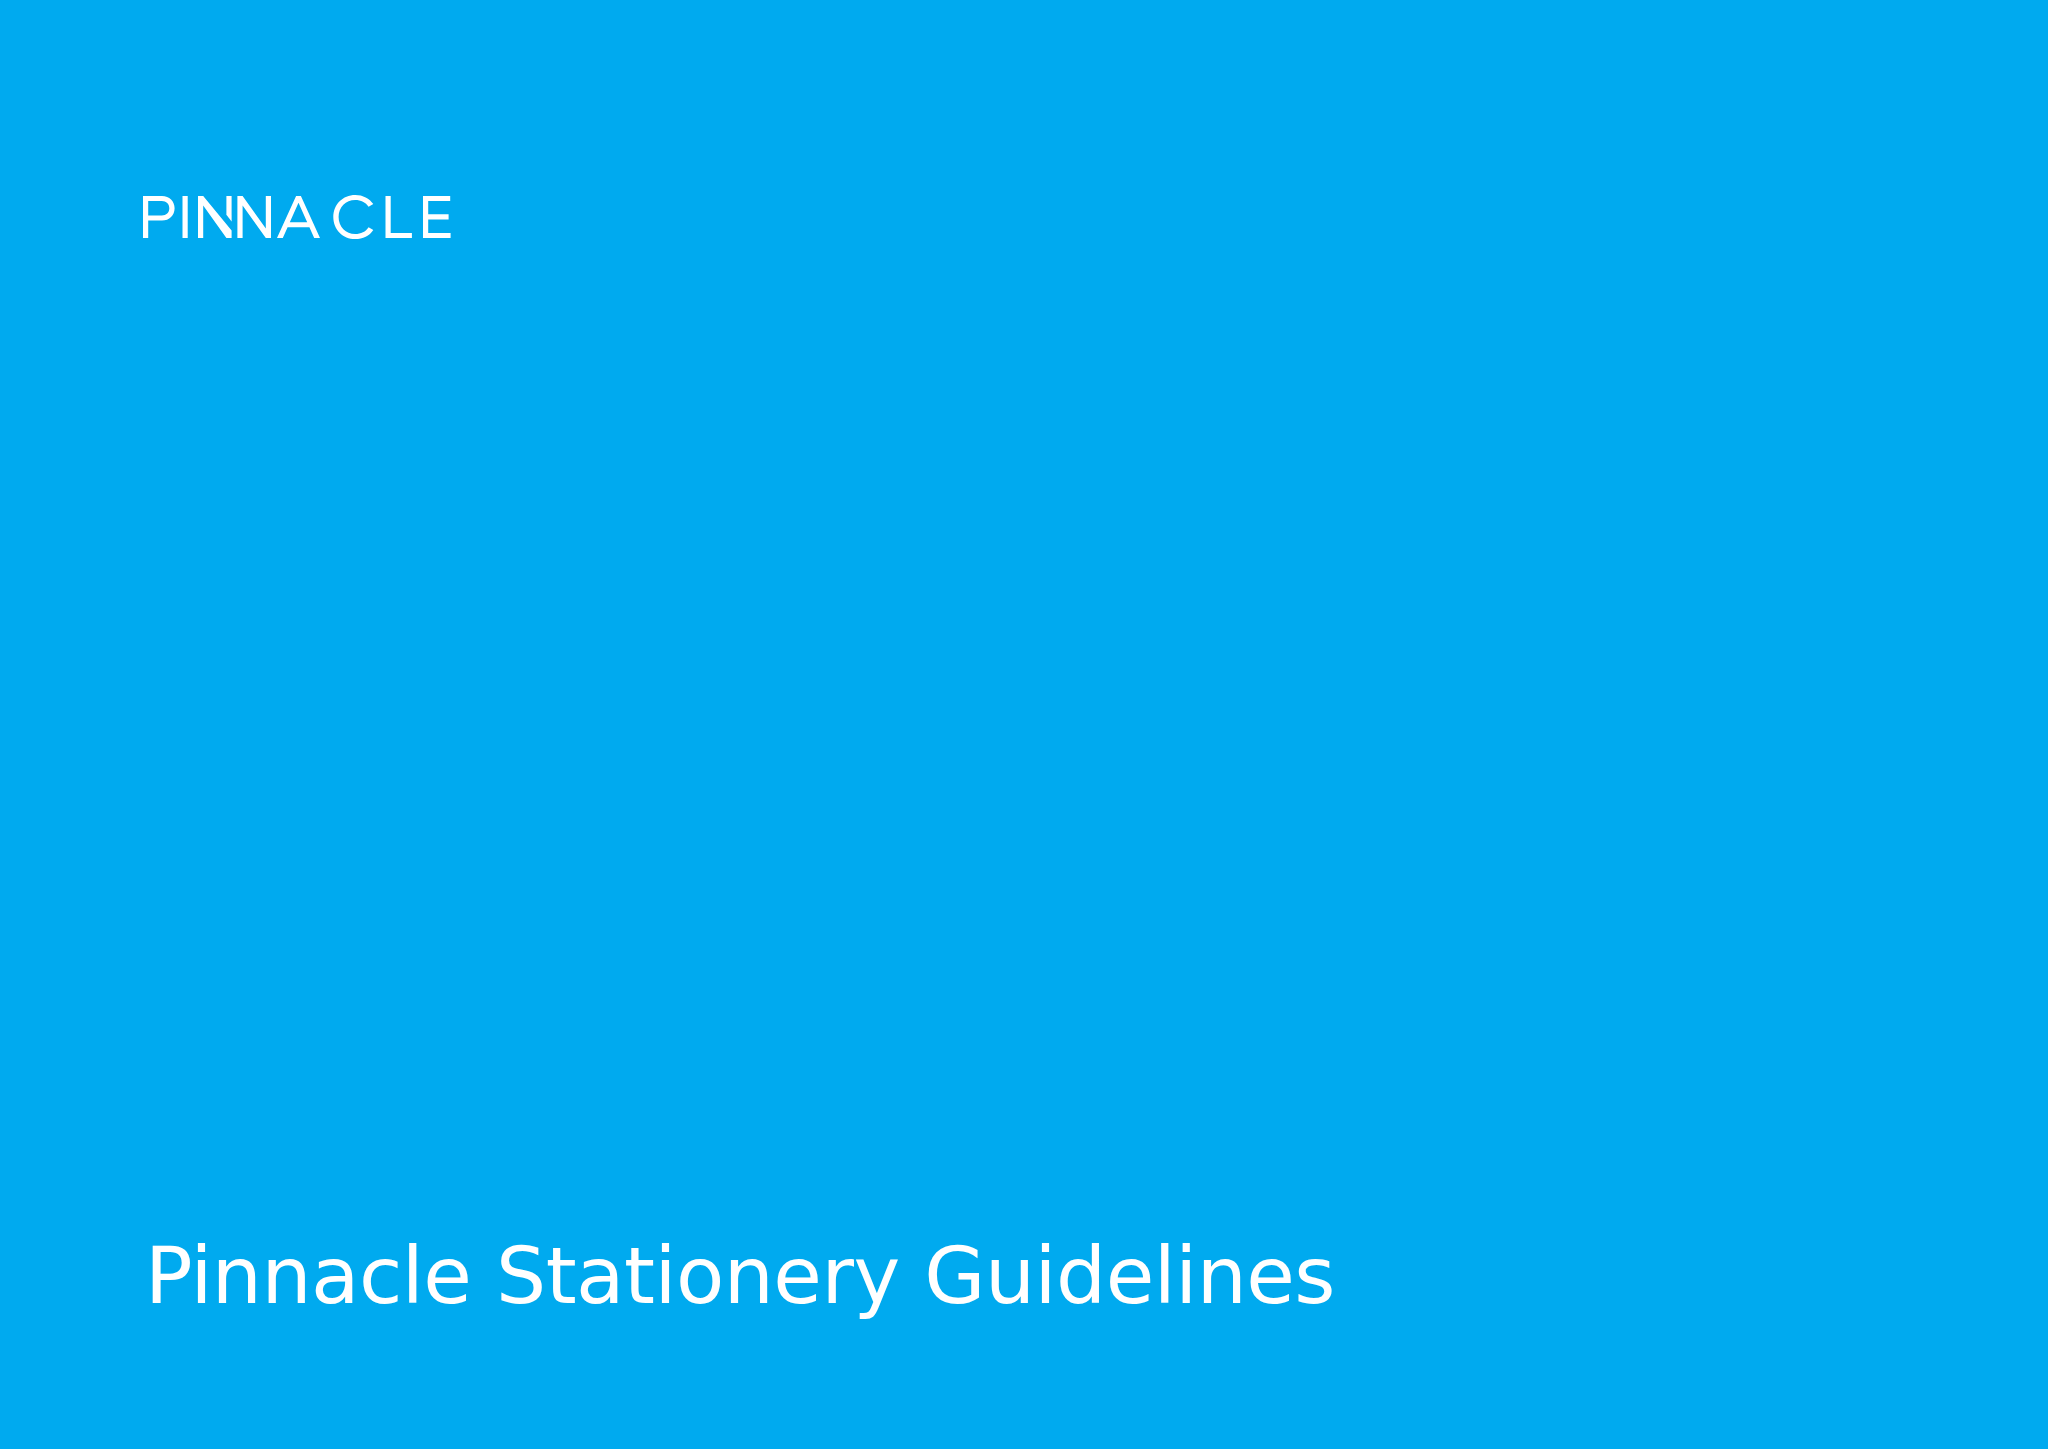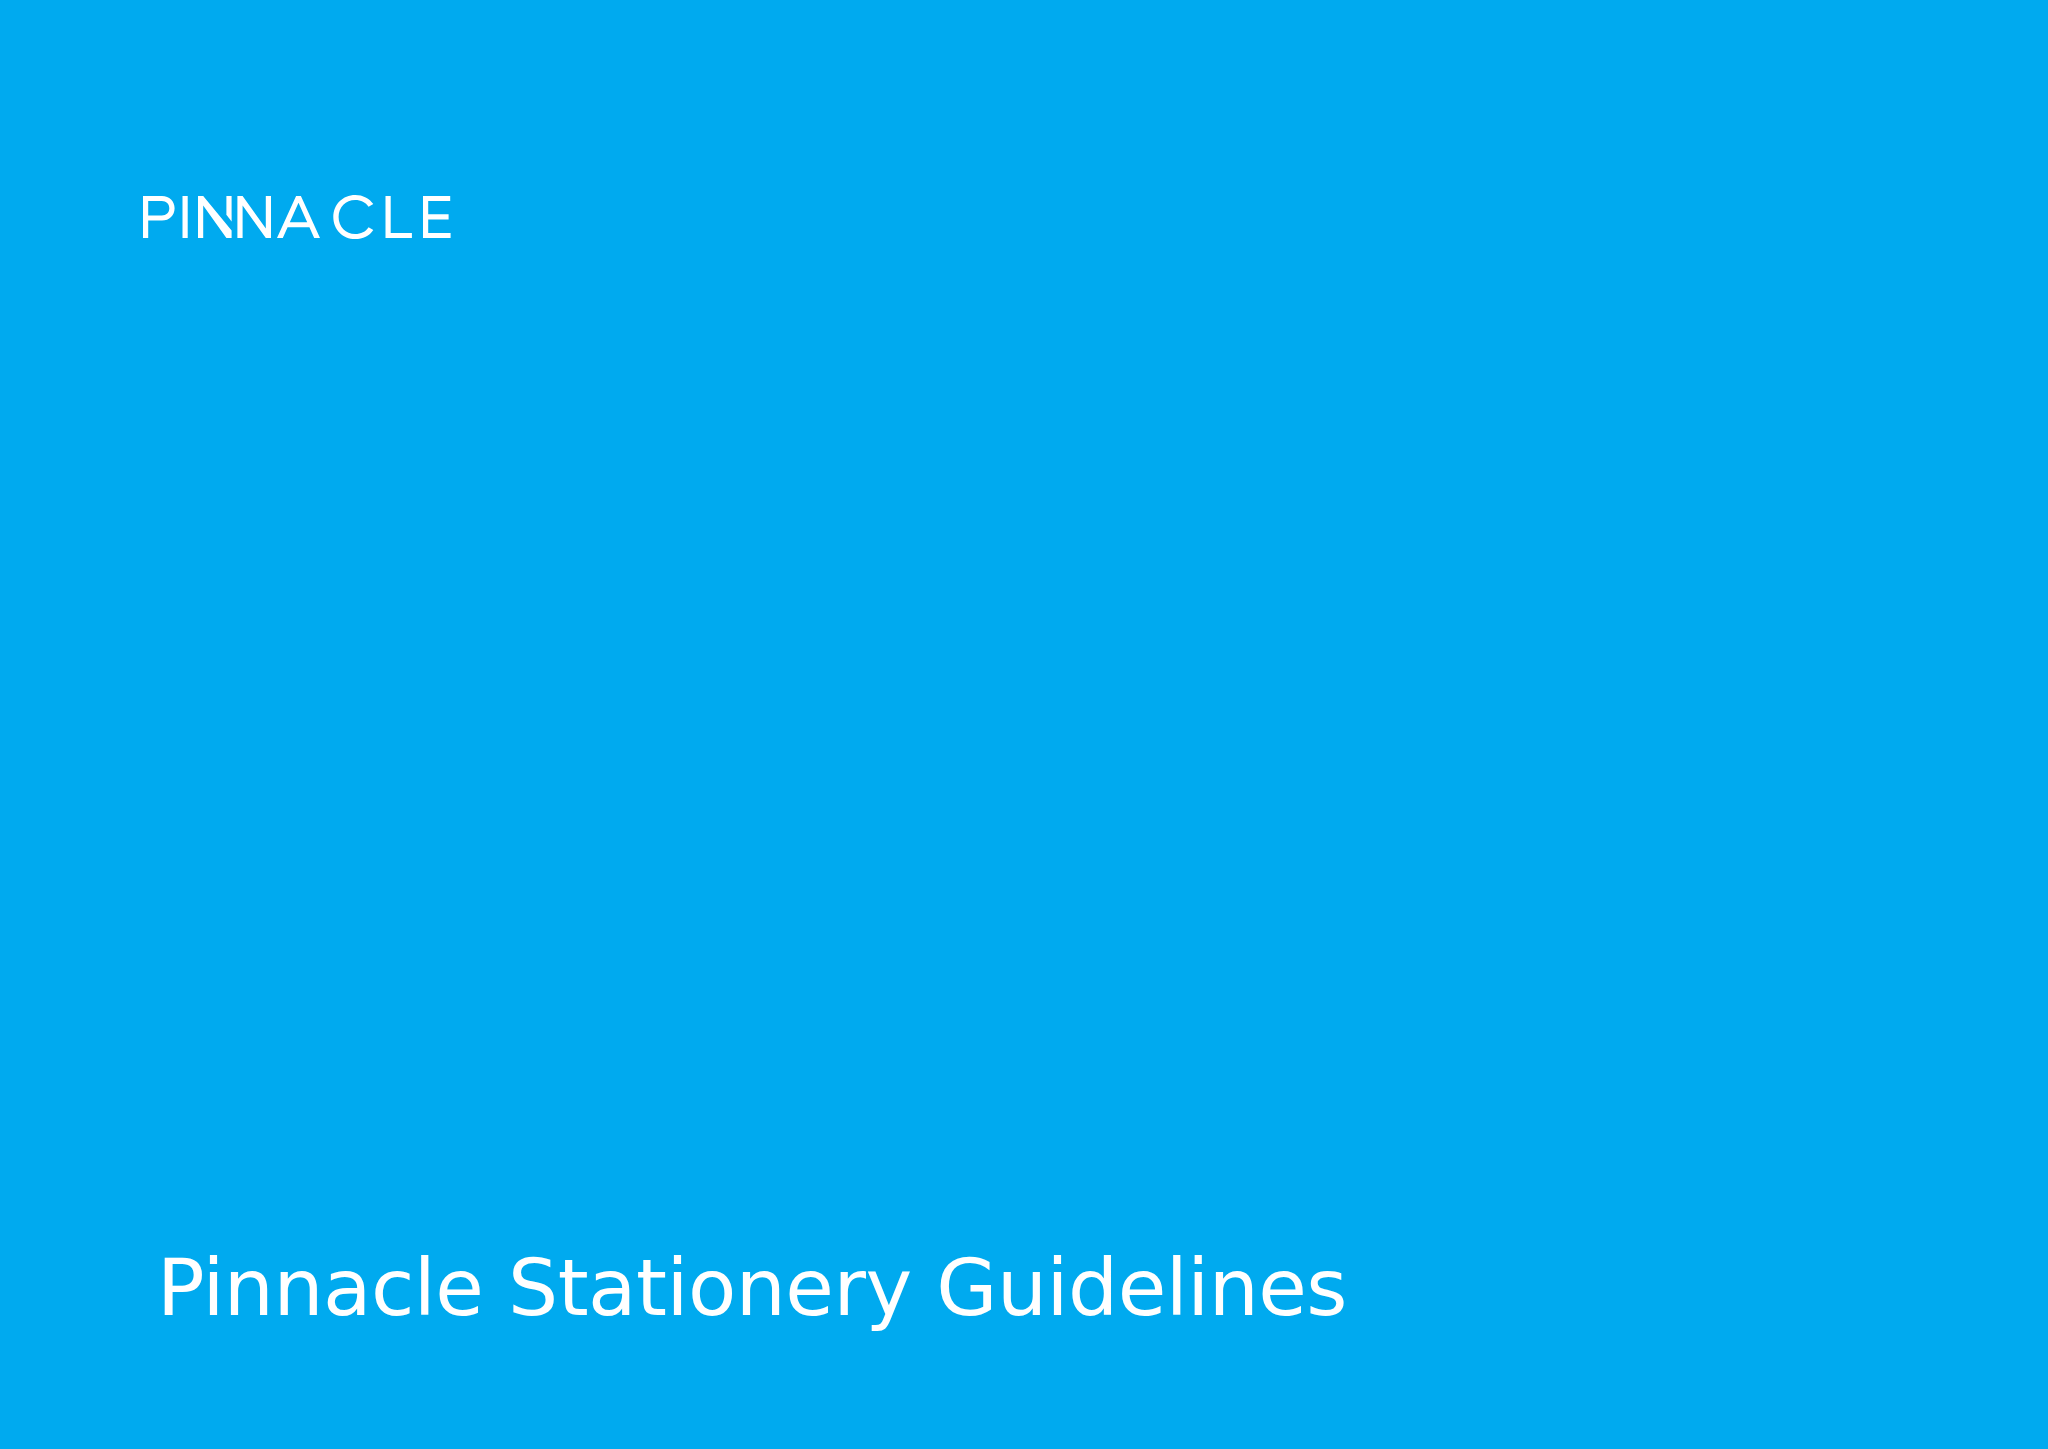"Pinnacle Stationery Guidelines" #slide-title { margin: 12px -> 0 }
